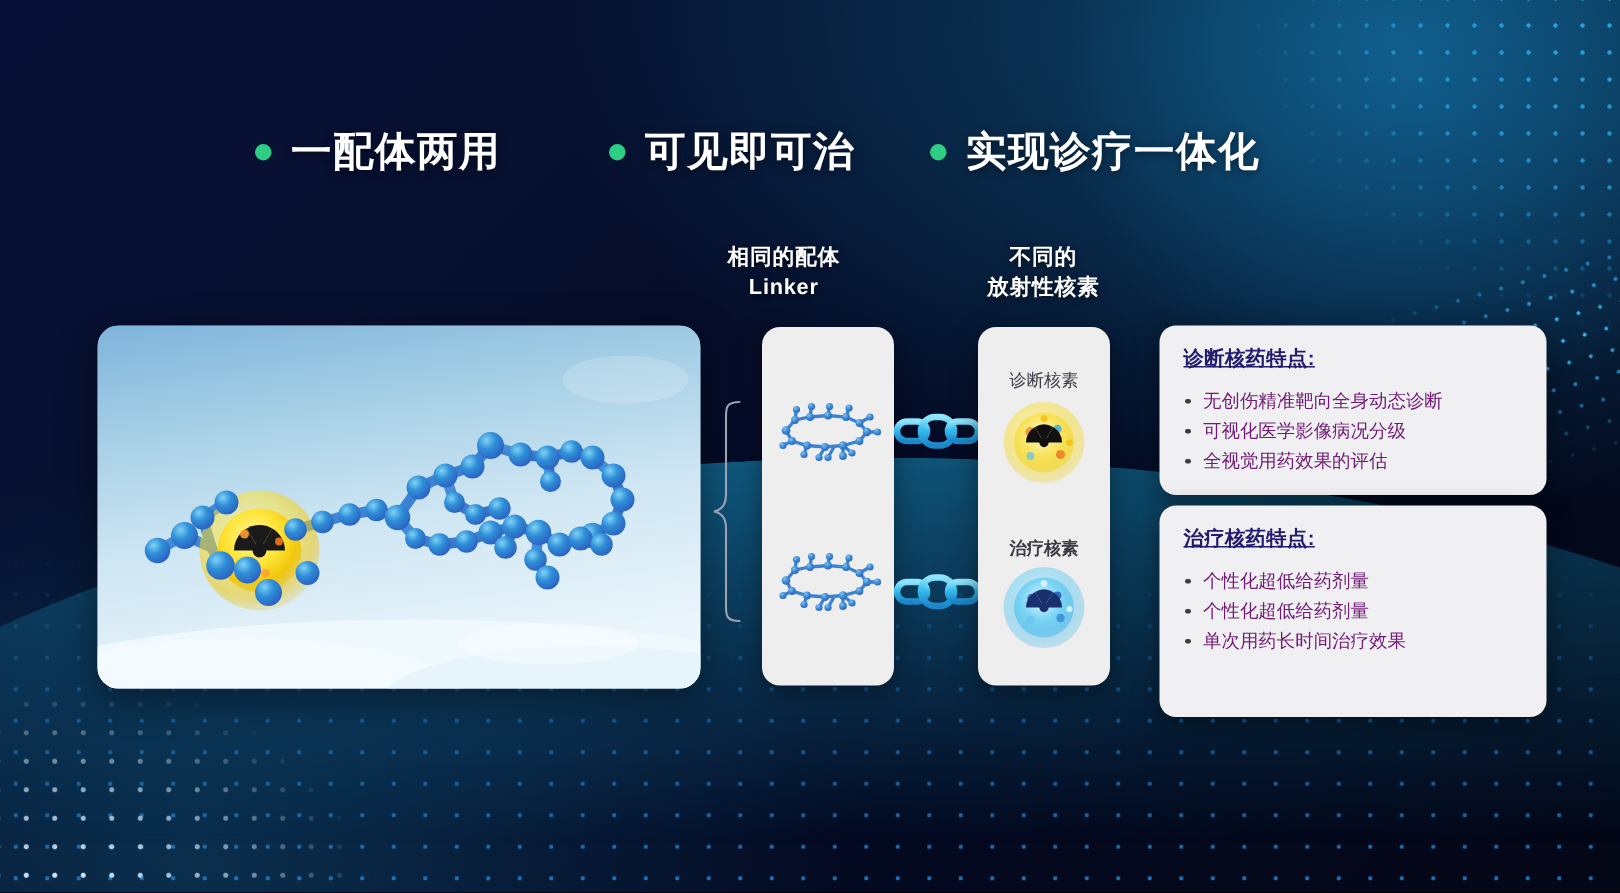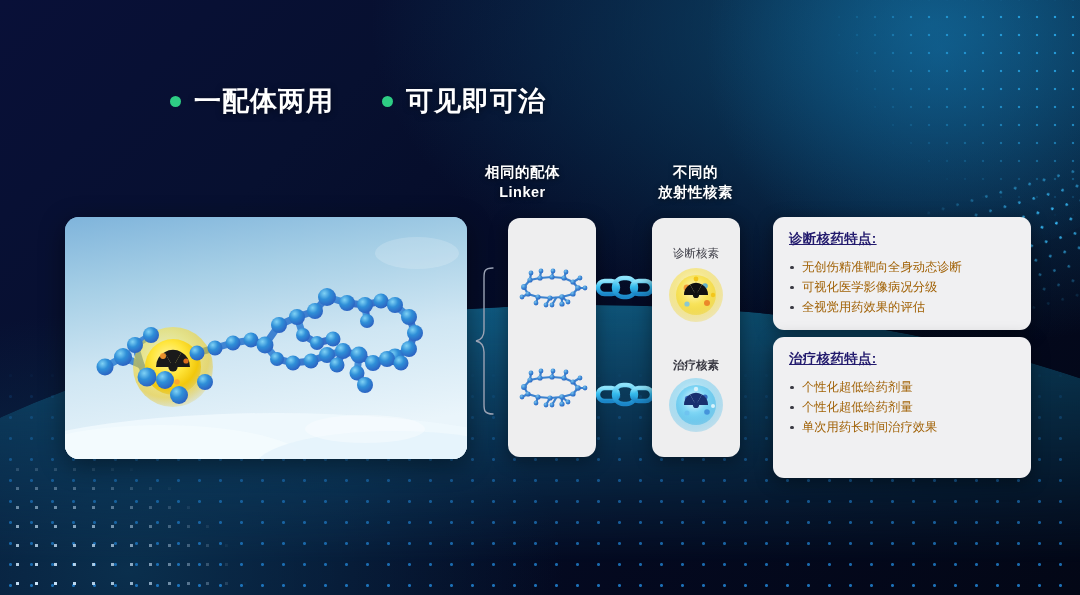"一配体两用" #hl-1 { margin-right: 48px -> 72px }
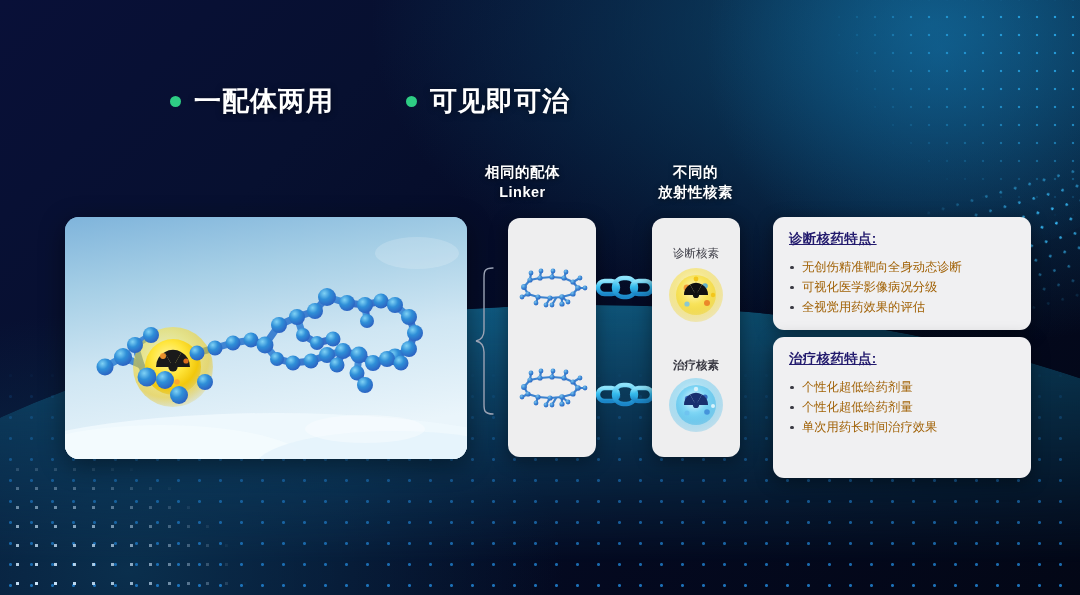"实现诊疗一体化" div.hl-item { html: none -> <div> <span></span> <span>实现诊疗一体化</span> </div> }
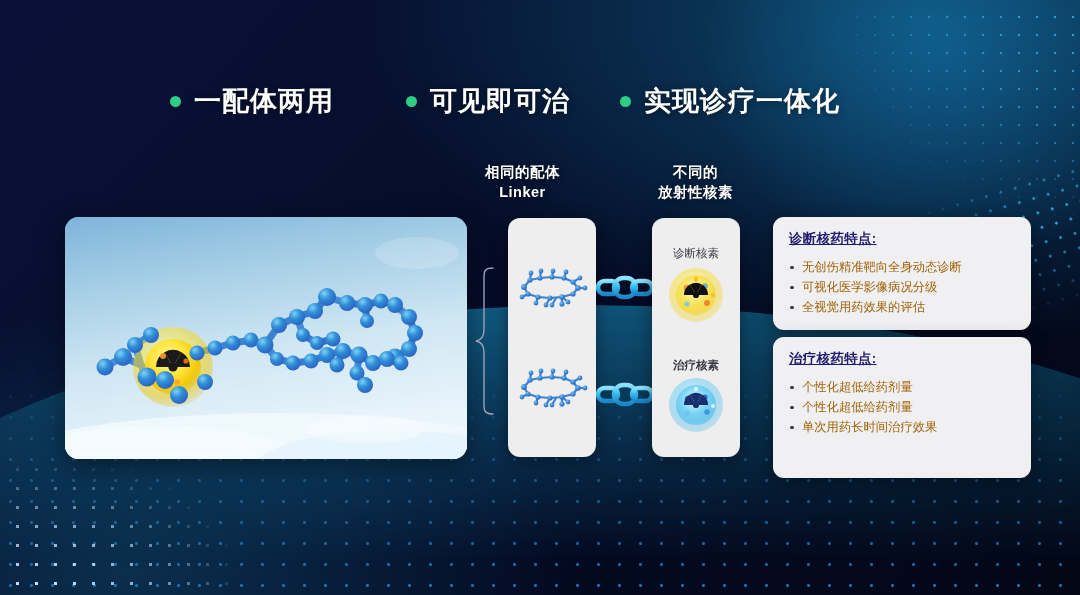"无创伤精准靶向全身动态诊断" .card-list li { color: #a16207 -> #701a75 }
